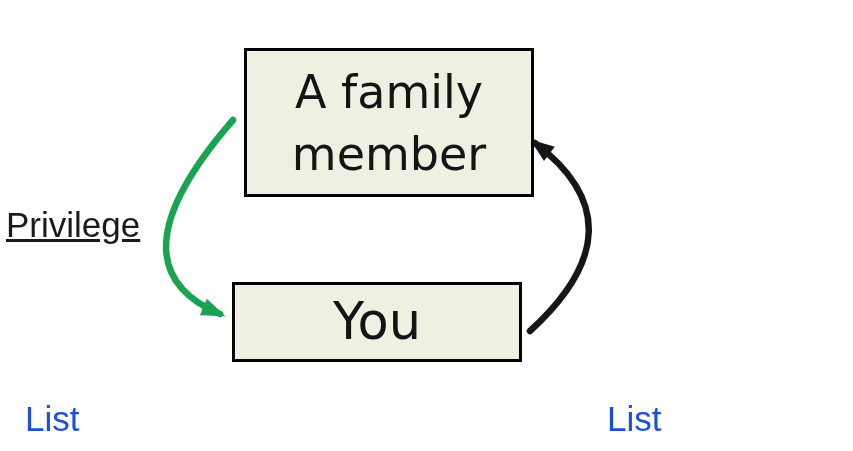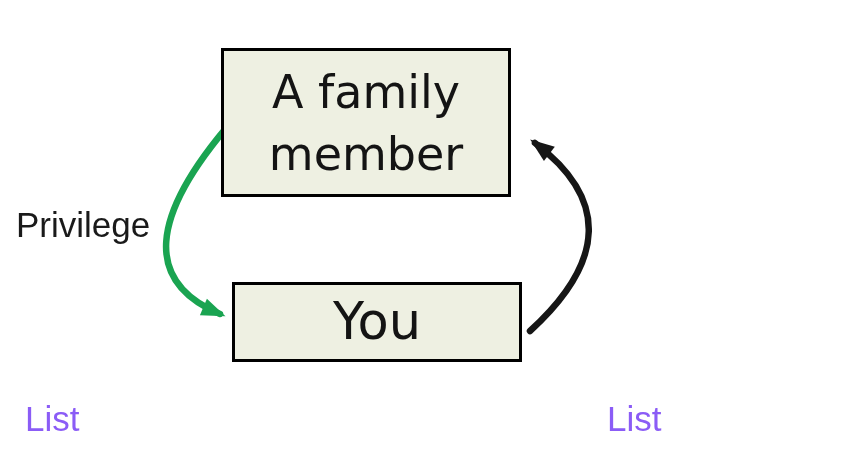"A family member" .node-family { left: 221px -> 244px }
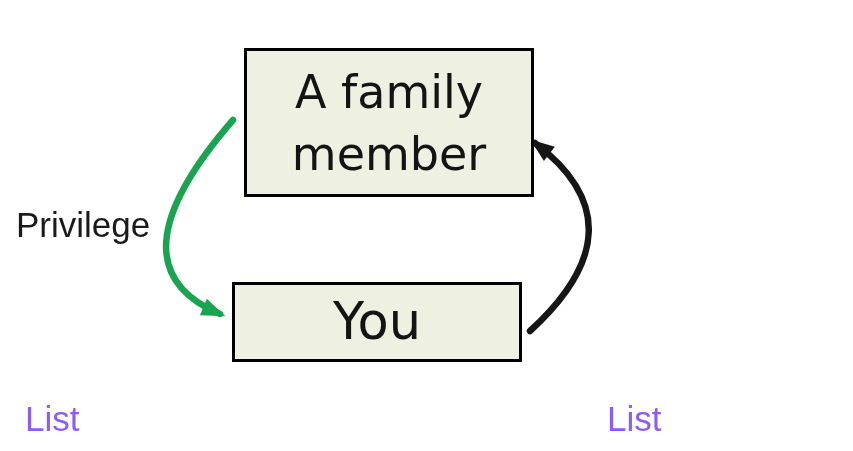"Privilege" .label-privilege { left: 16px -> 6px; text-decoration: none -> underline }
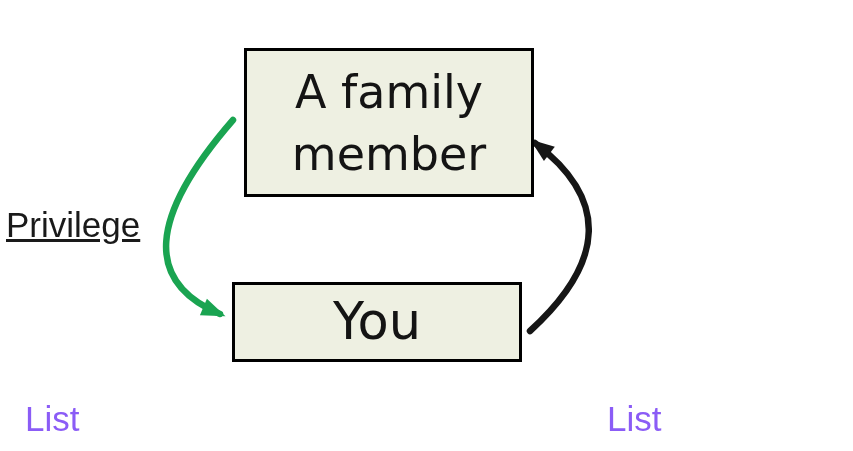"List" .footnote { color: #8b5cf6 -> #1d4ed8 }
